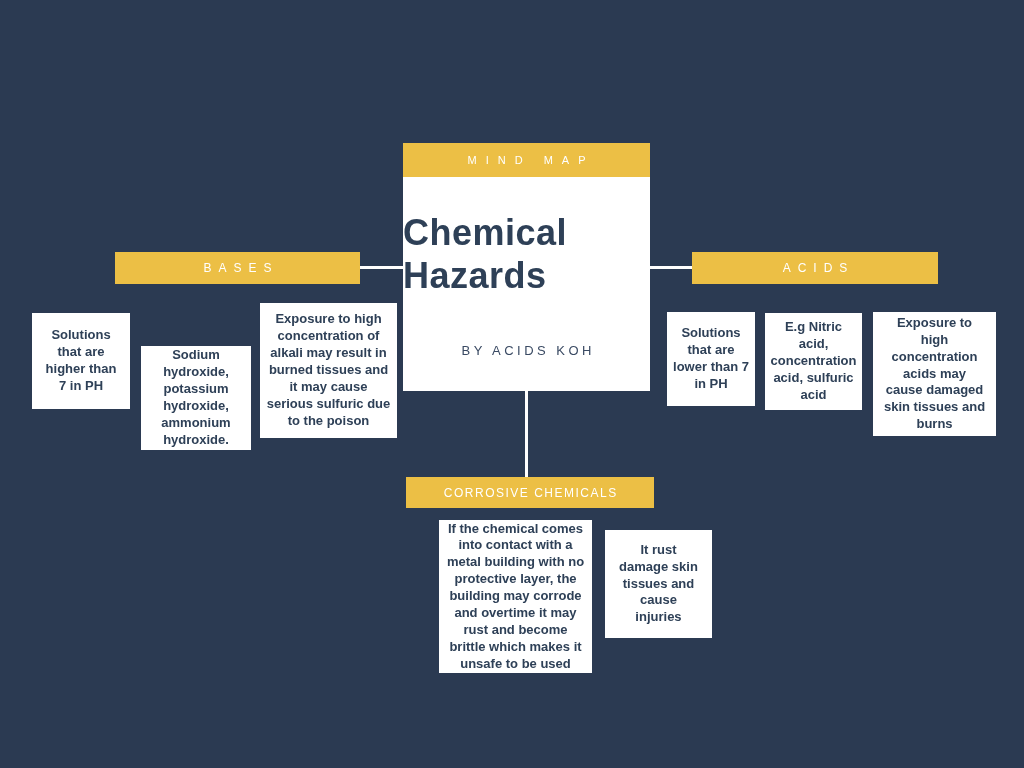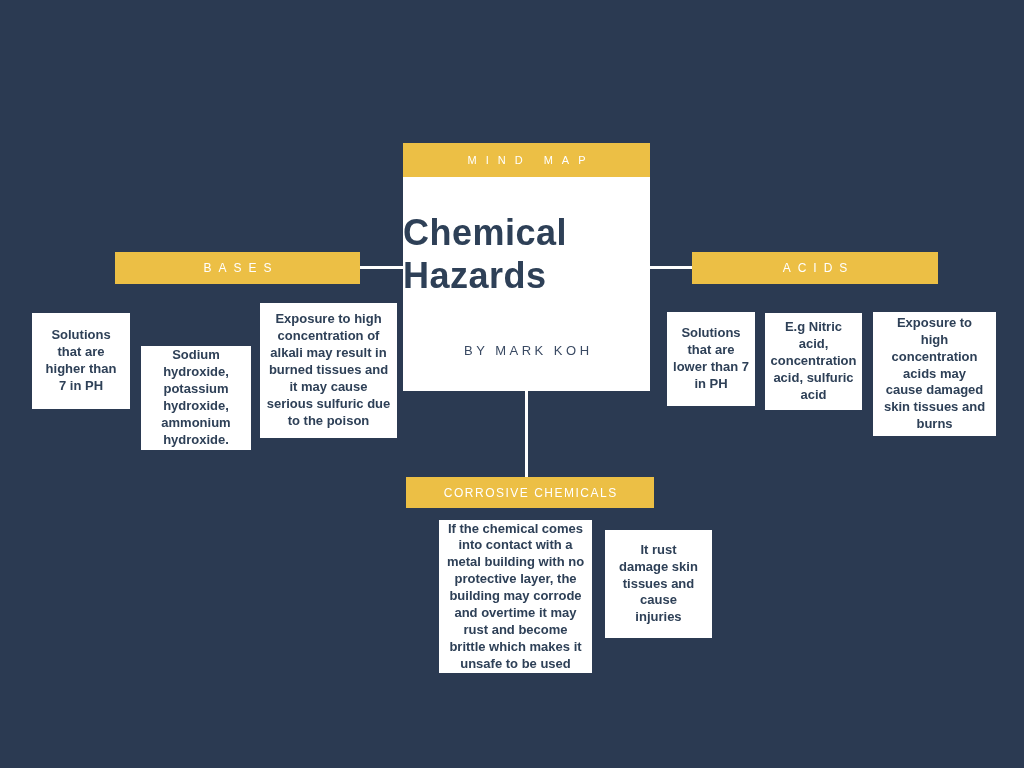"BY MARK KOH" div.center-byline { text: MARK -> ACIDS }
